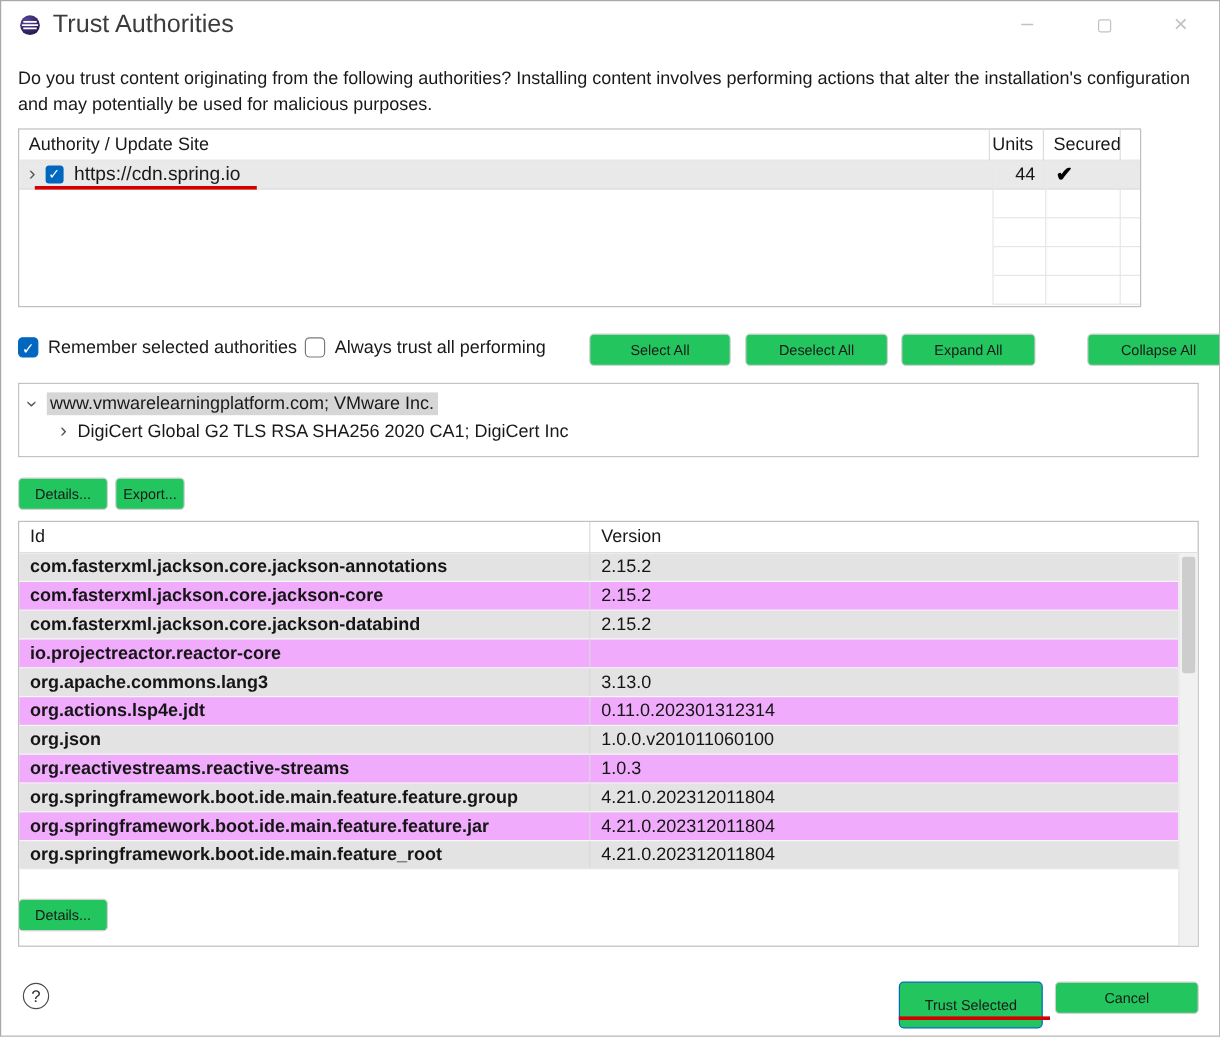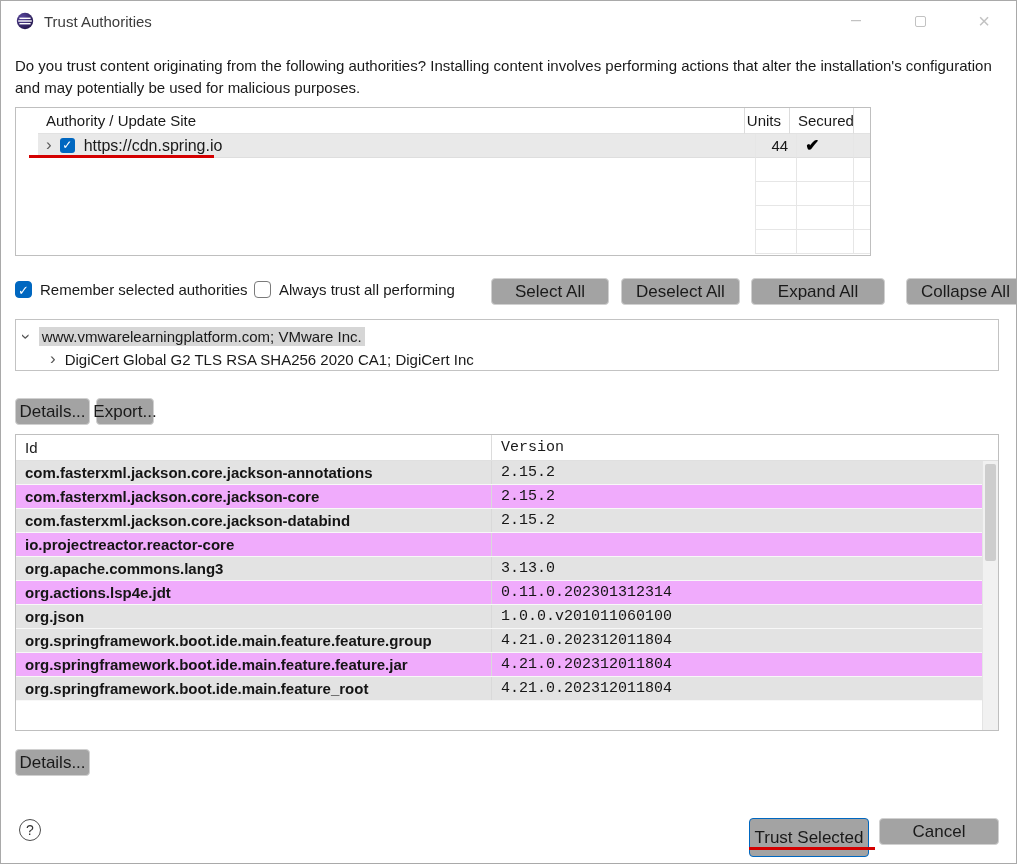"Trust Authorities" .title { font-size: 15px -> 21px }
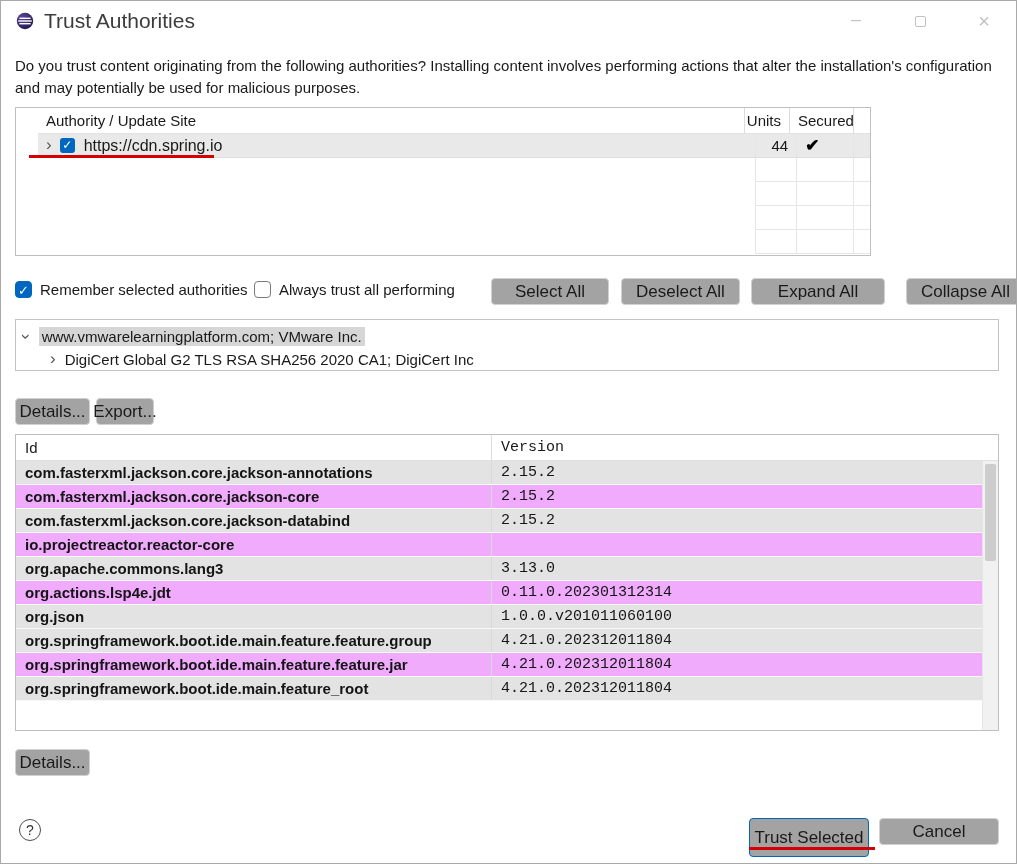"Authority / Update Site" .auth-table { padding-left: 22px -> none; width: 856px -> 936px }
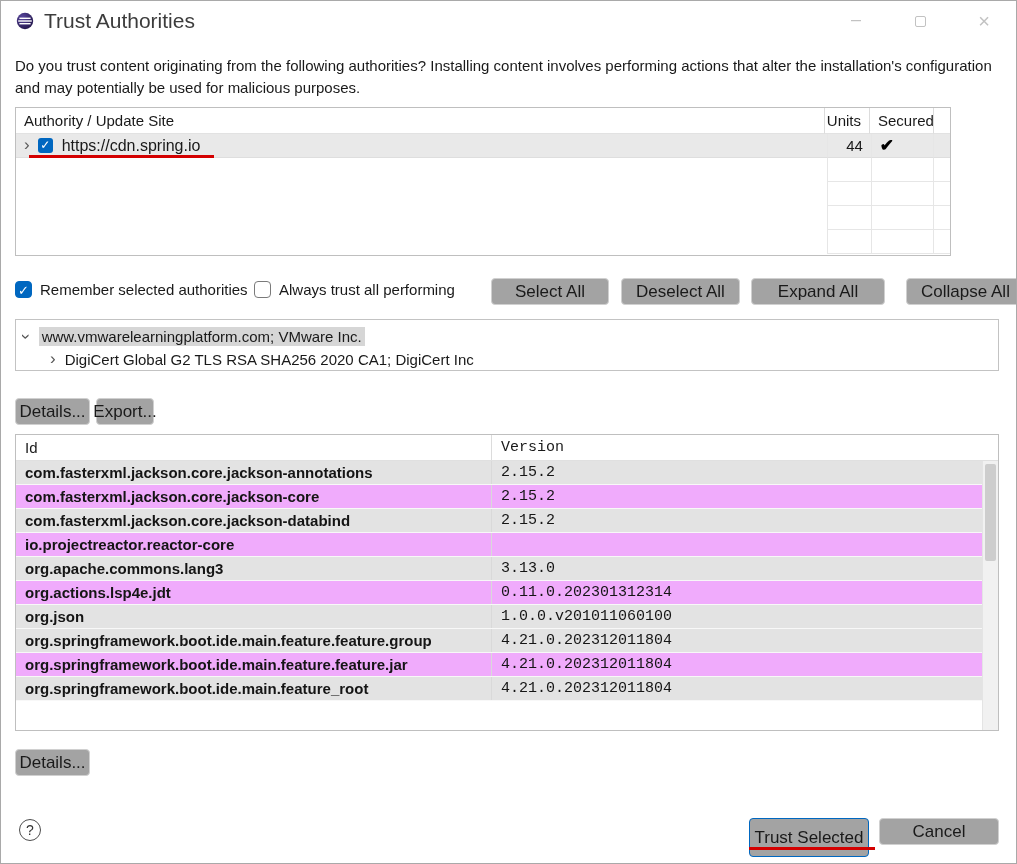"Select All" .btn { background: #a3a3a3 -> #22c55e; font-size: 17px -> 12px }
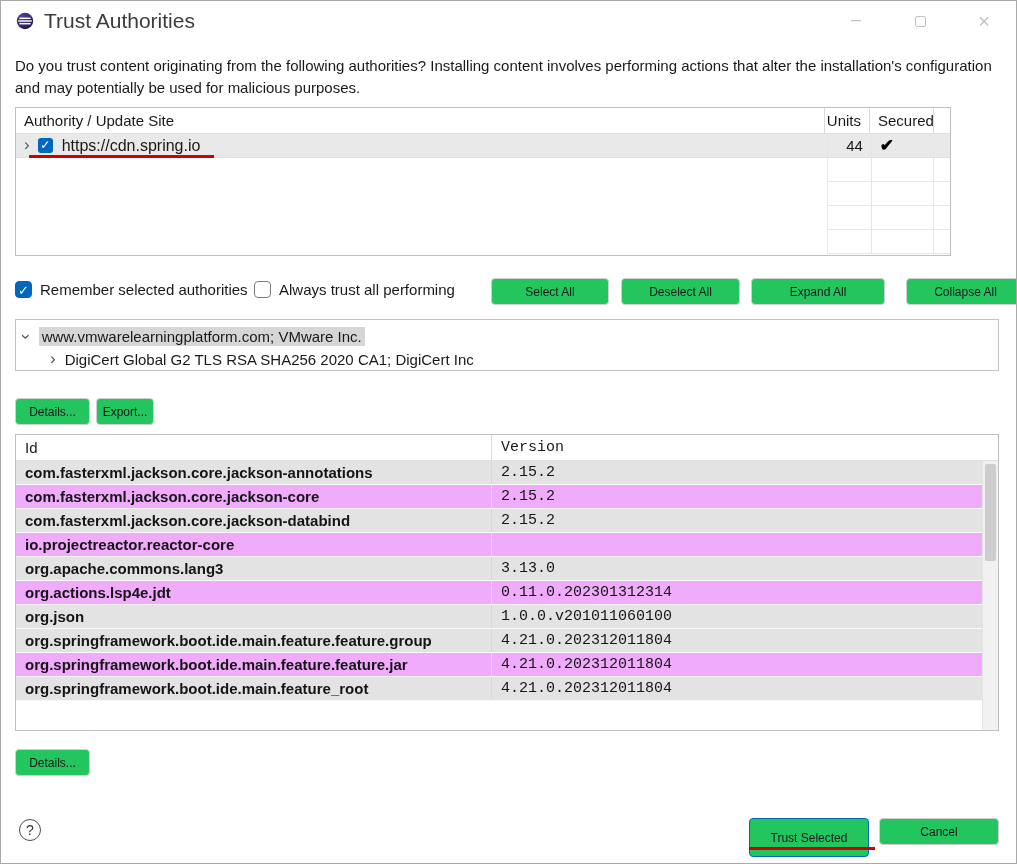"Expand All" .btn-expand-all { width: 134px -> 112px }
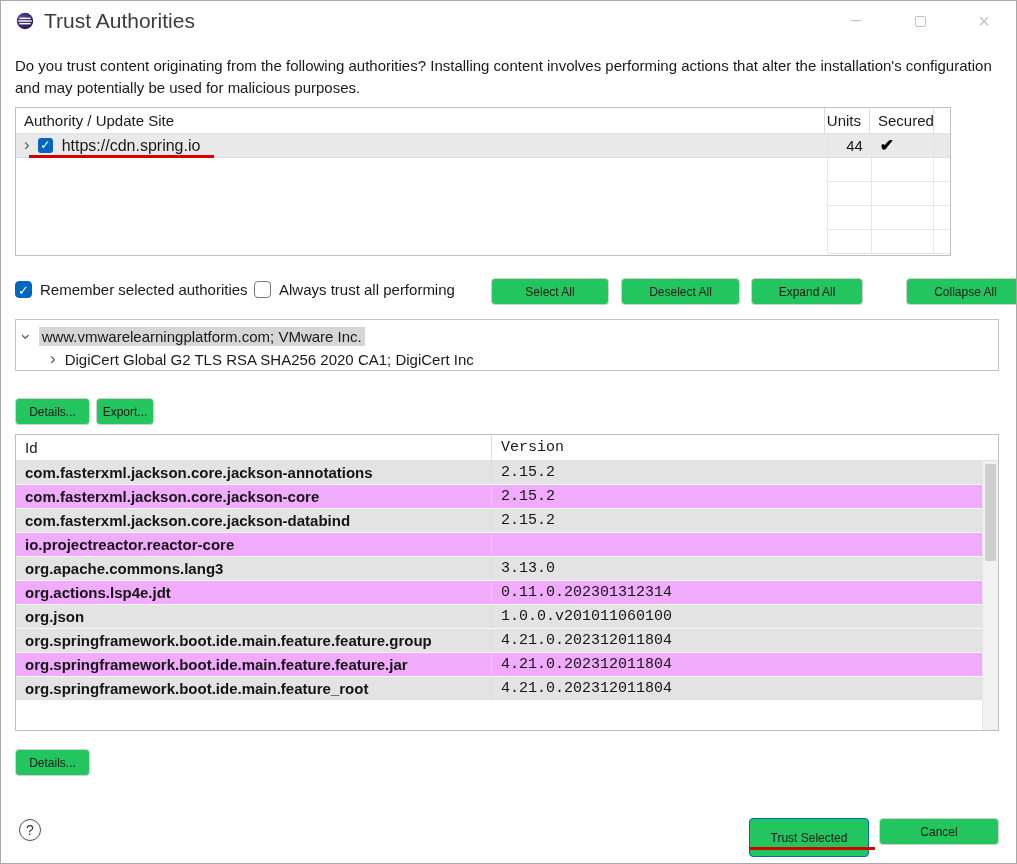"www.vmwarelearningplatform.com; VMware" .cert-panel { height: 52px -> 62px }
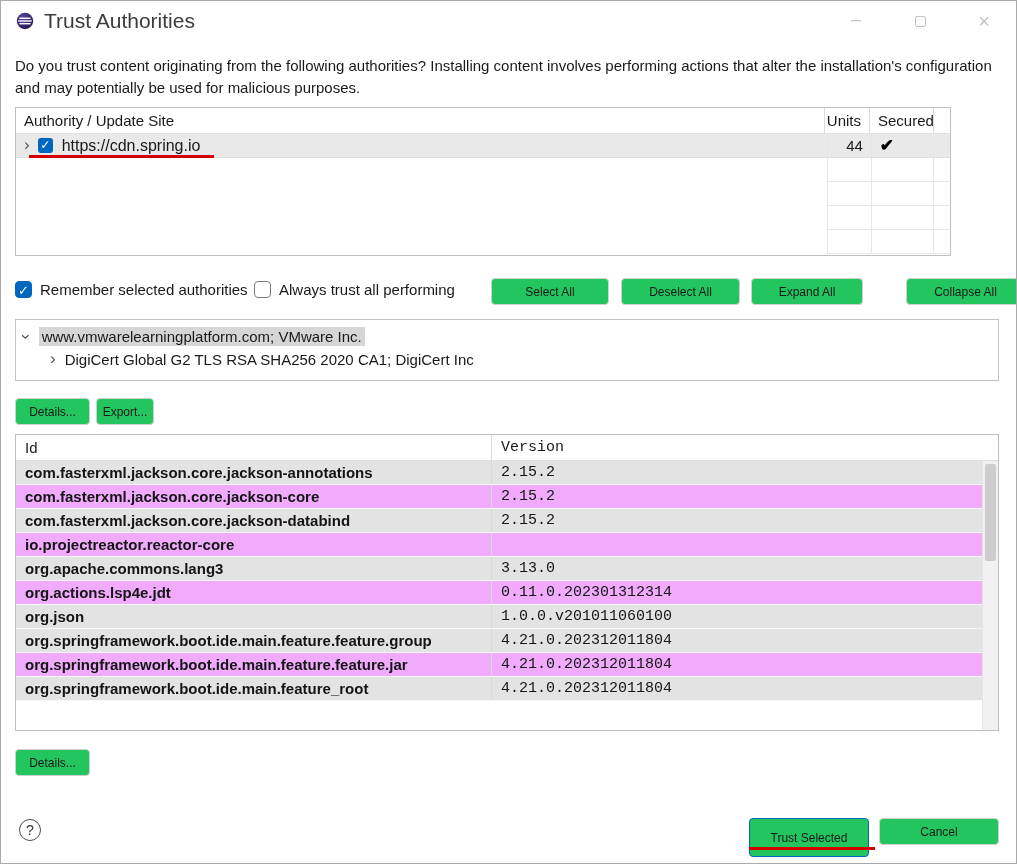"Id" .units-table { height: 297px -> 355px }
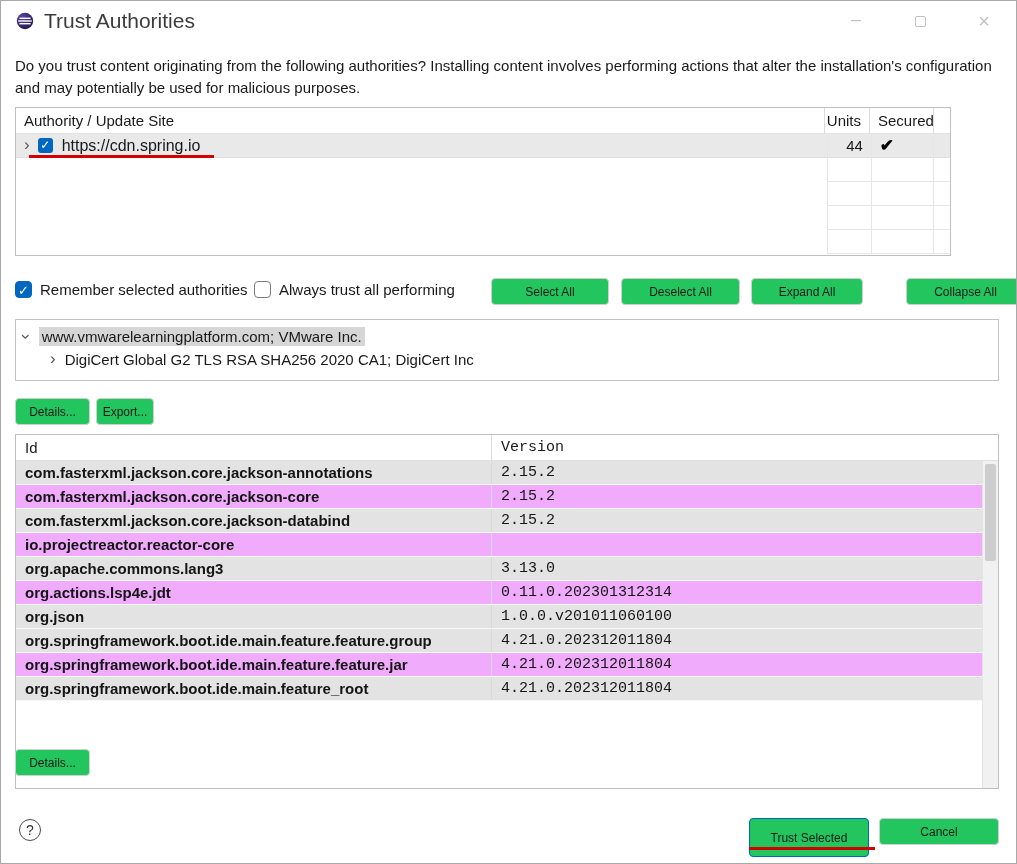"Version" .u-ver { font-family: Liberation Mono, monospace -> none }
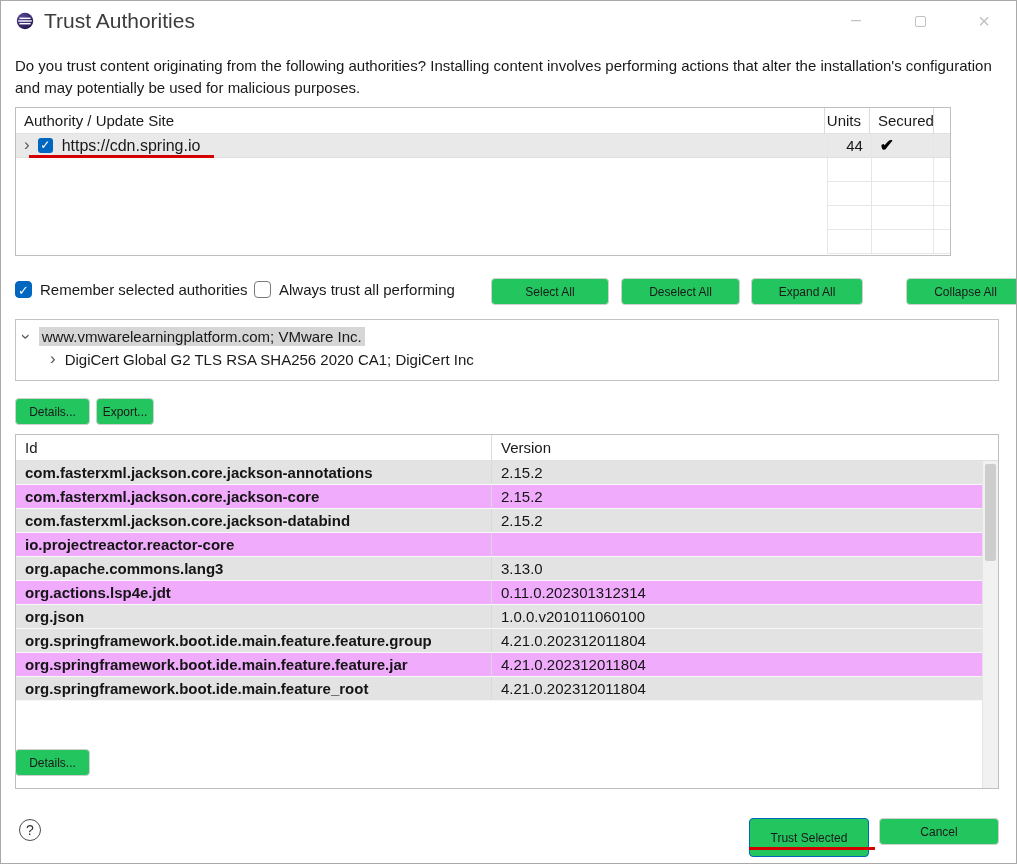"org.reactivestreams.reactive-streams" div.unit-row { html: none -> <div> <div>org.reactivestreams.reactive-streams</div> <div>1.0.3</div> </div> }
